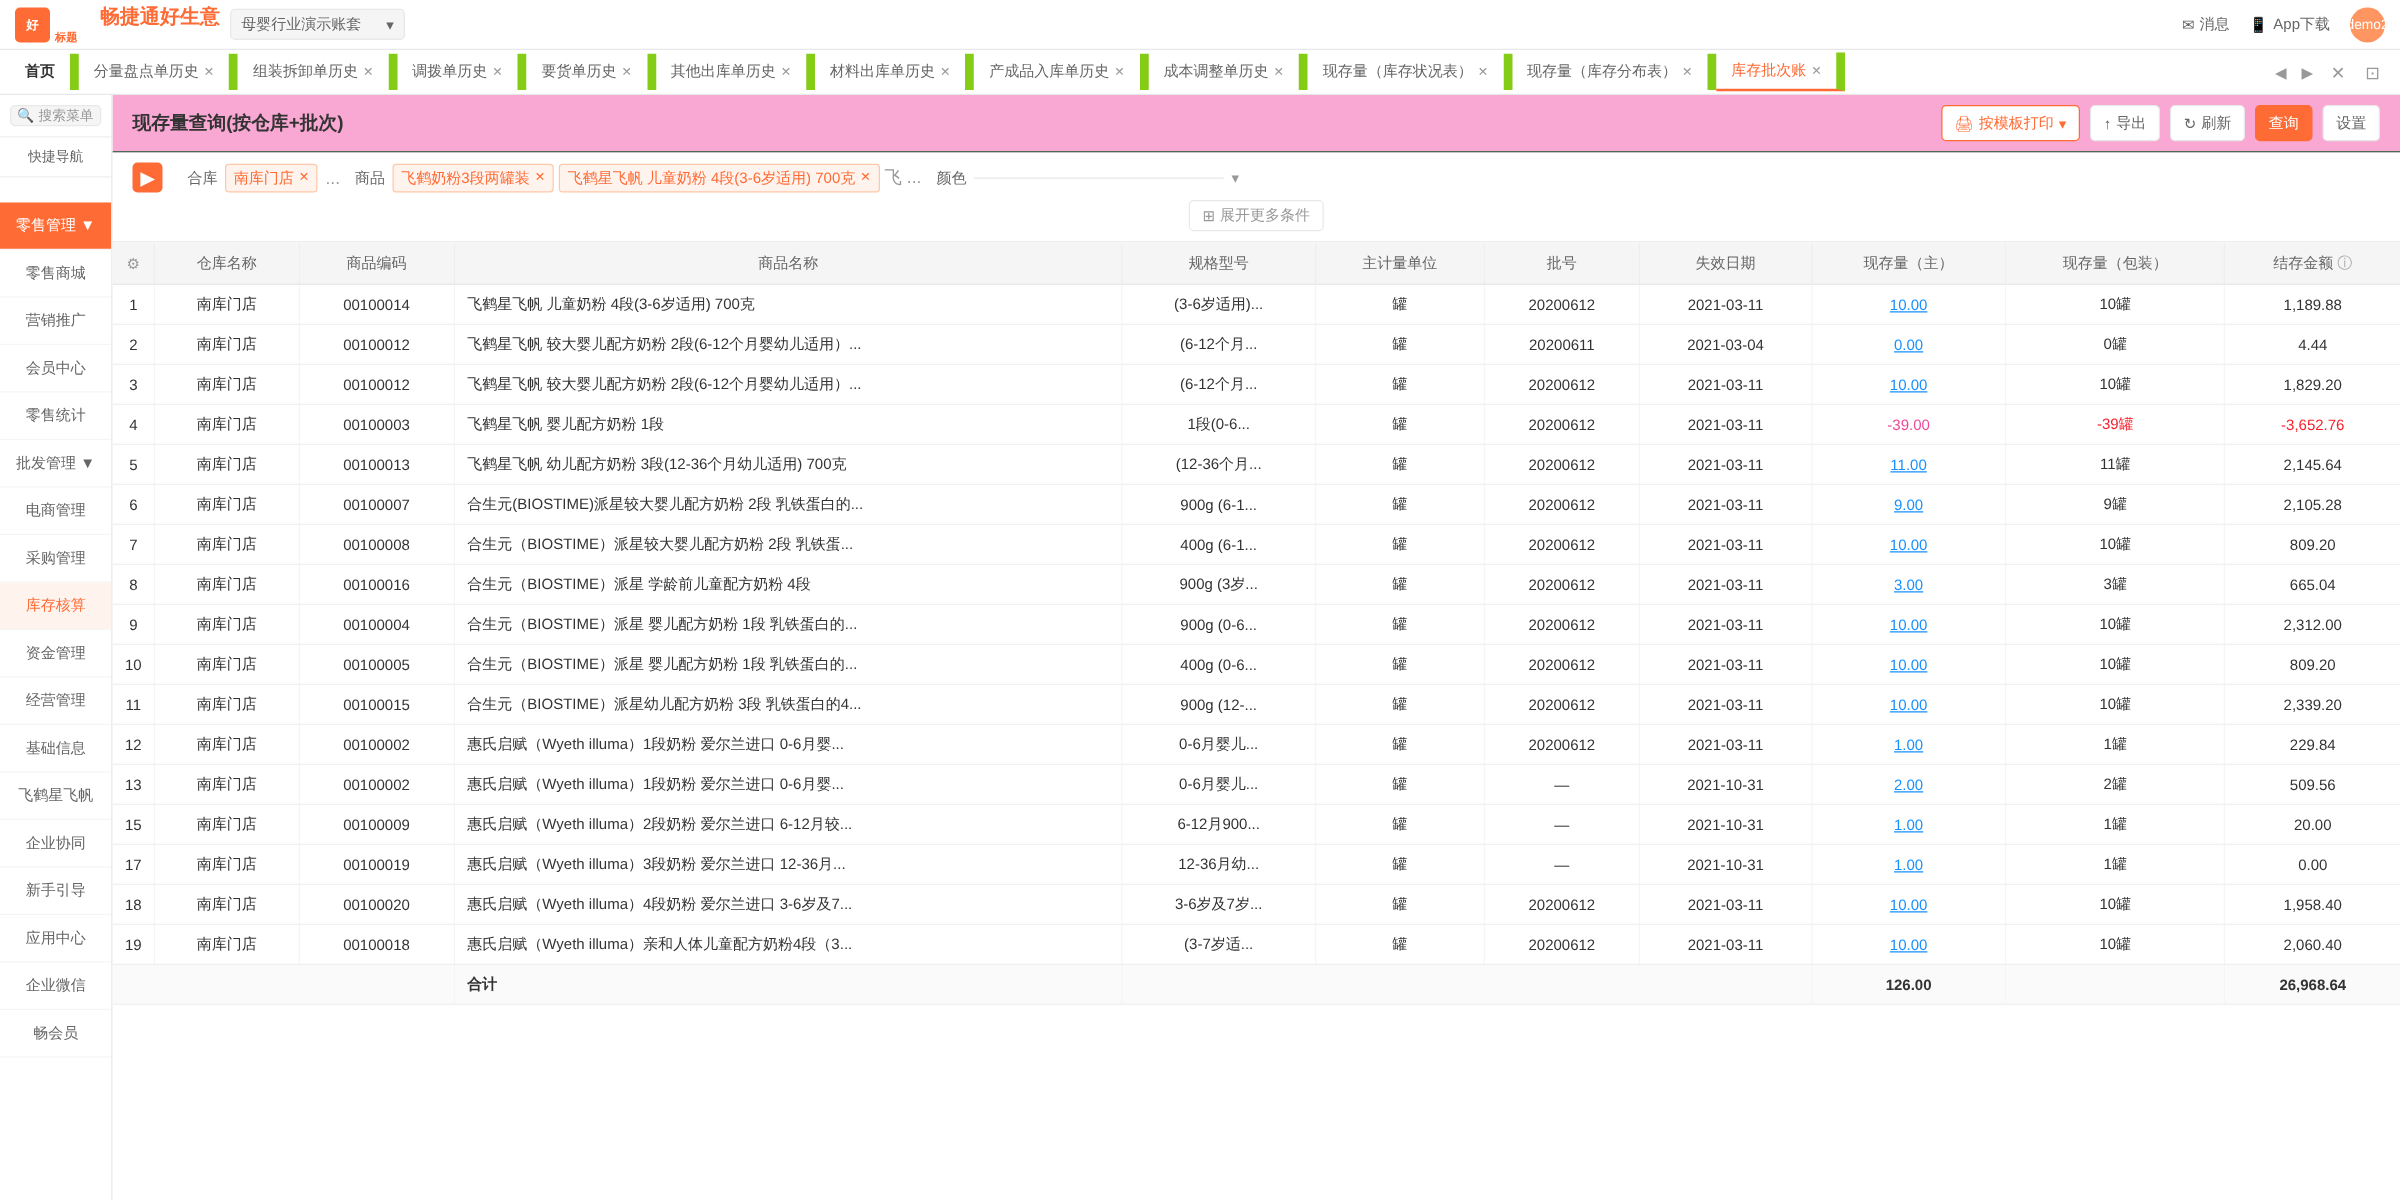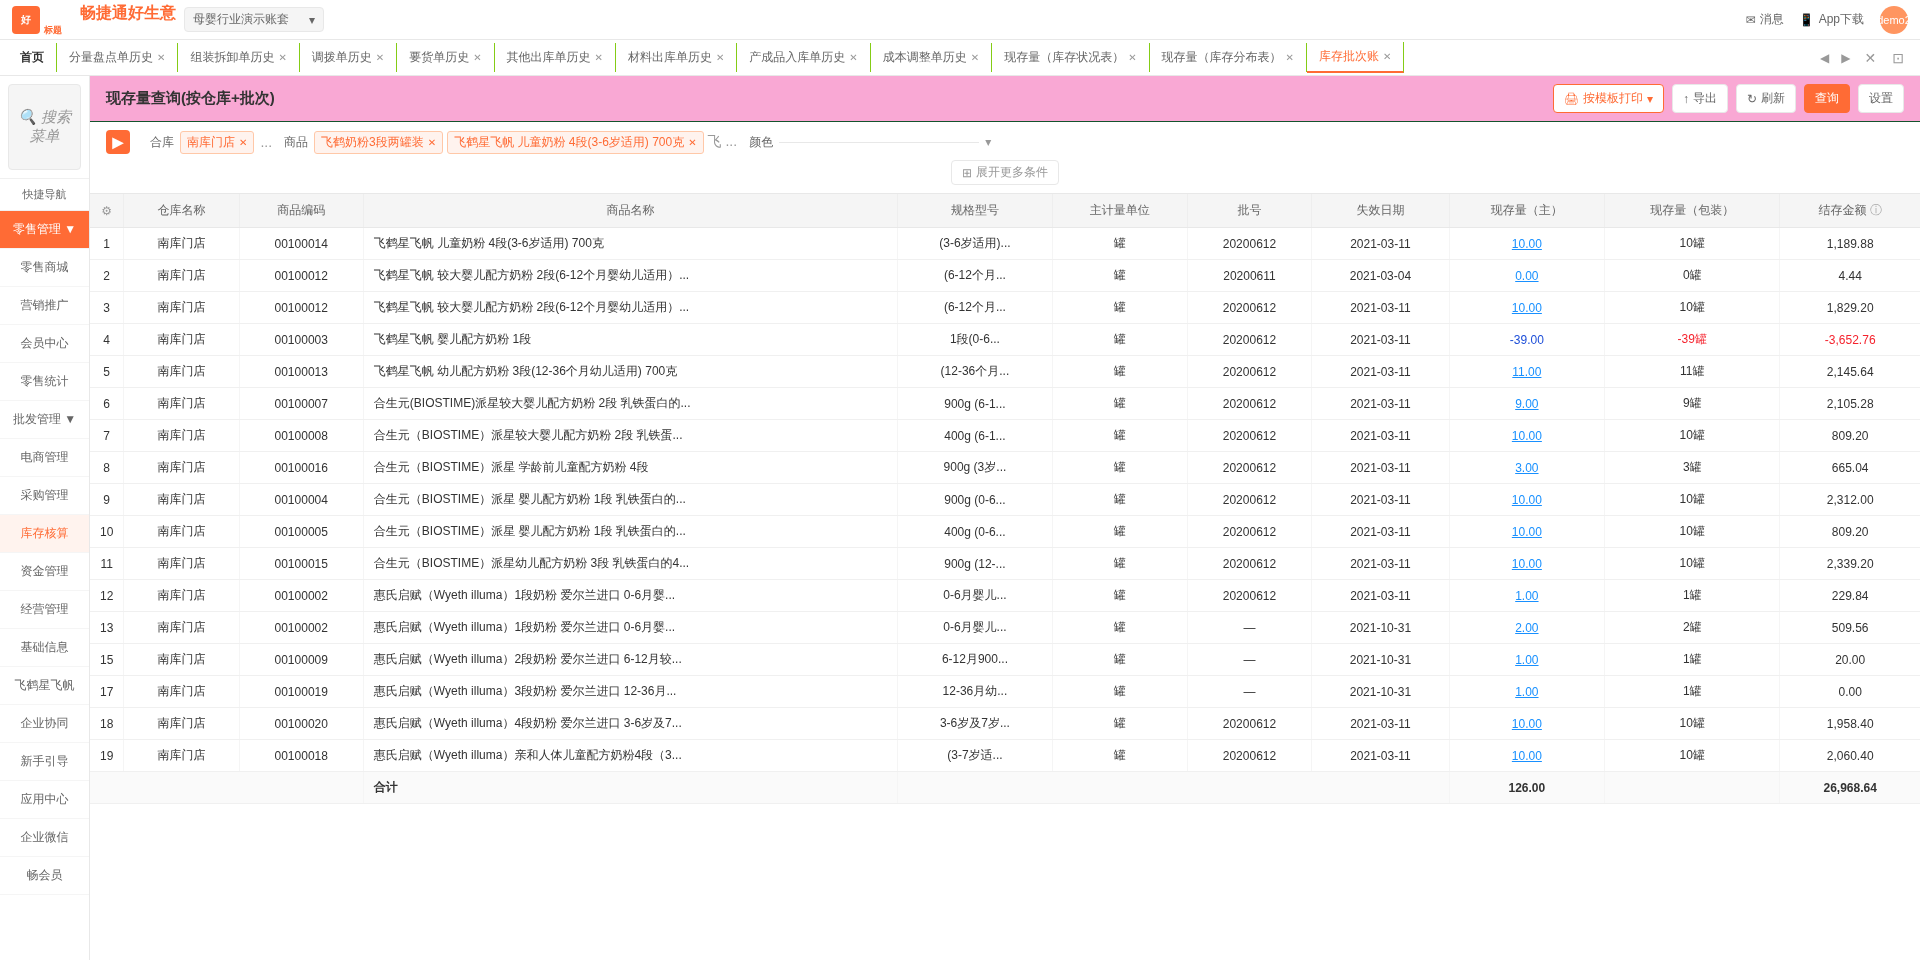"首页" .nav-tab { border-right: 1px solid #84cc16 -> 7px solid #84cc16 }
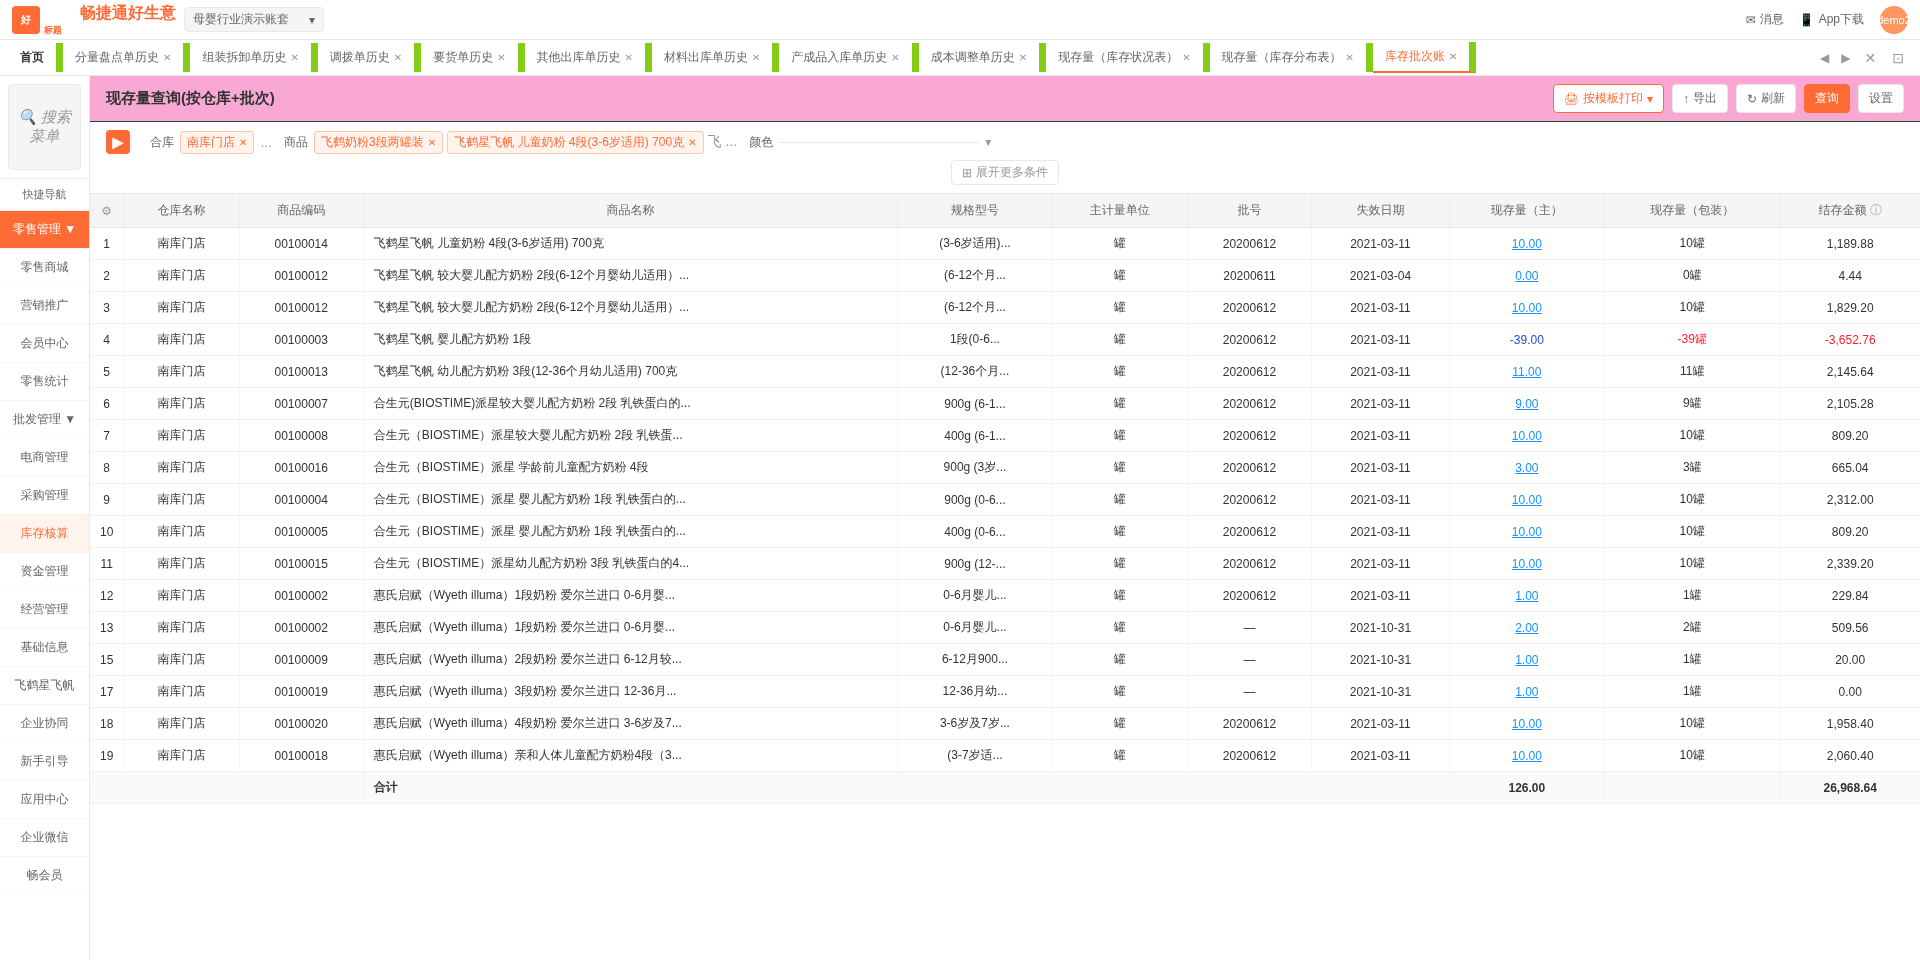"🔍 搜索菜单" .sidebar-search-btn { font-size: 15px -> 11px; font-style: italic -> none; padding: 23px 4px -> 0 4px }
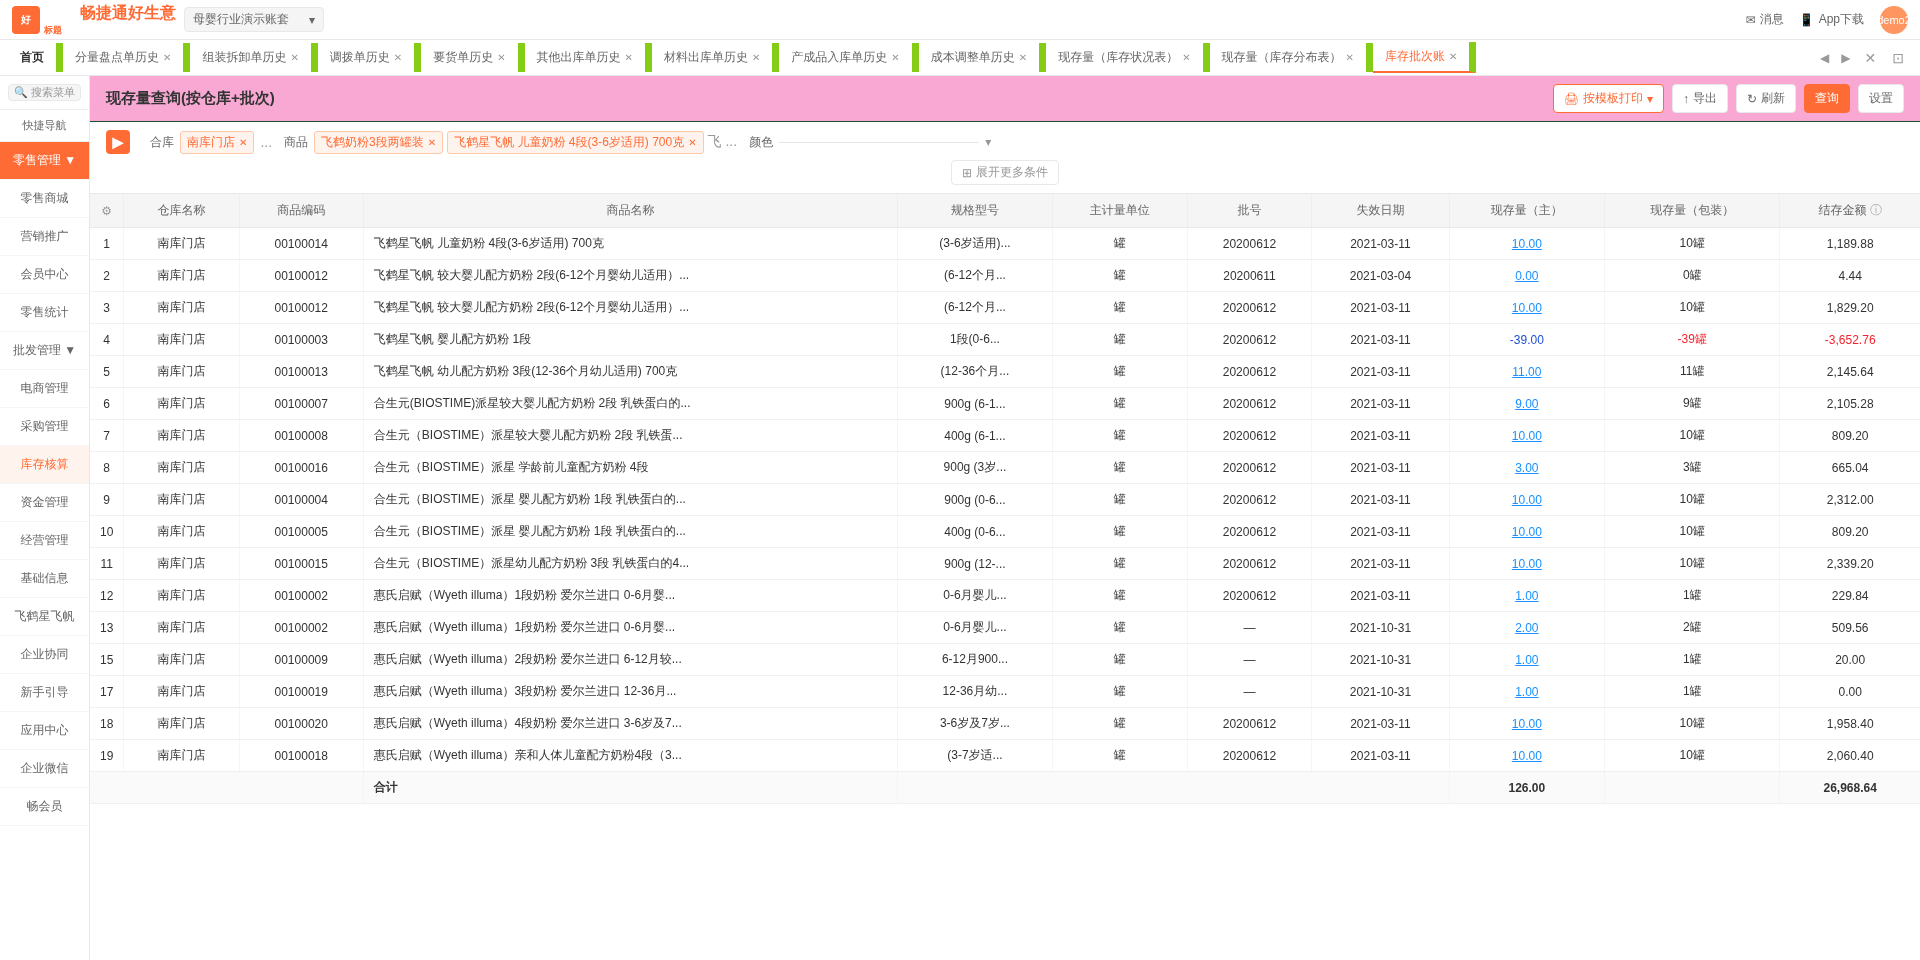"零售管理 ▼" .sidebar-item.active { margin-top: none -> 20px }
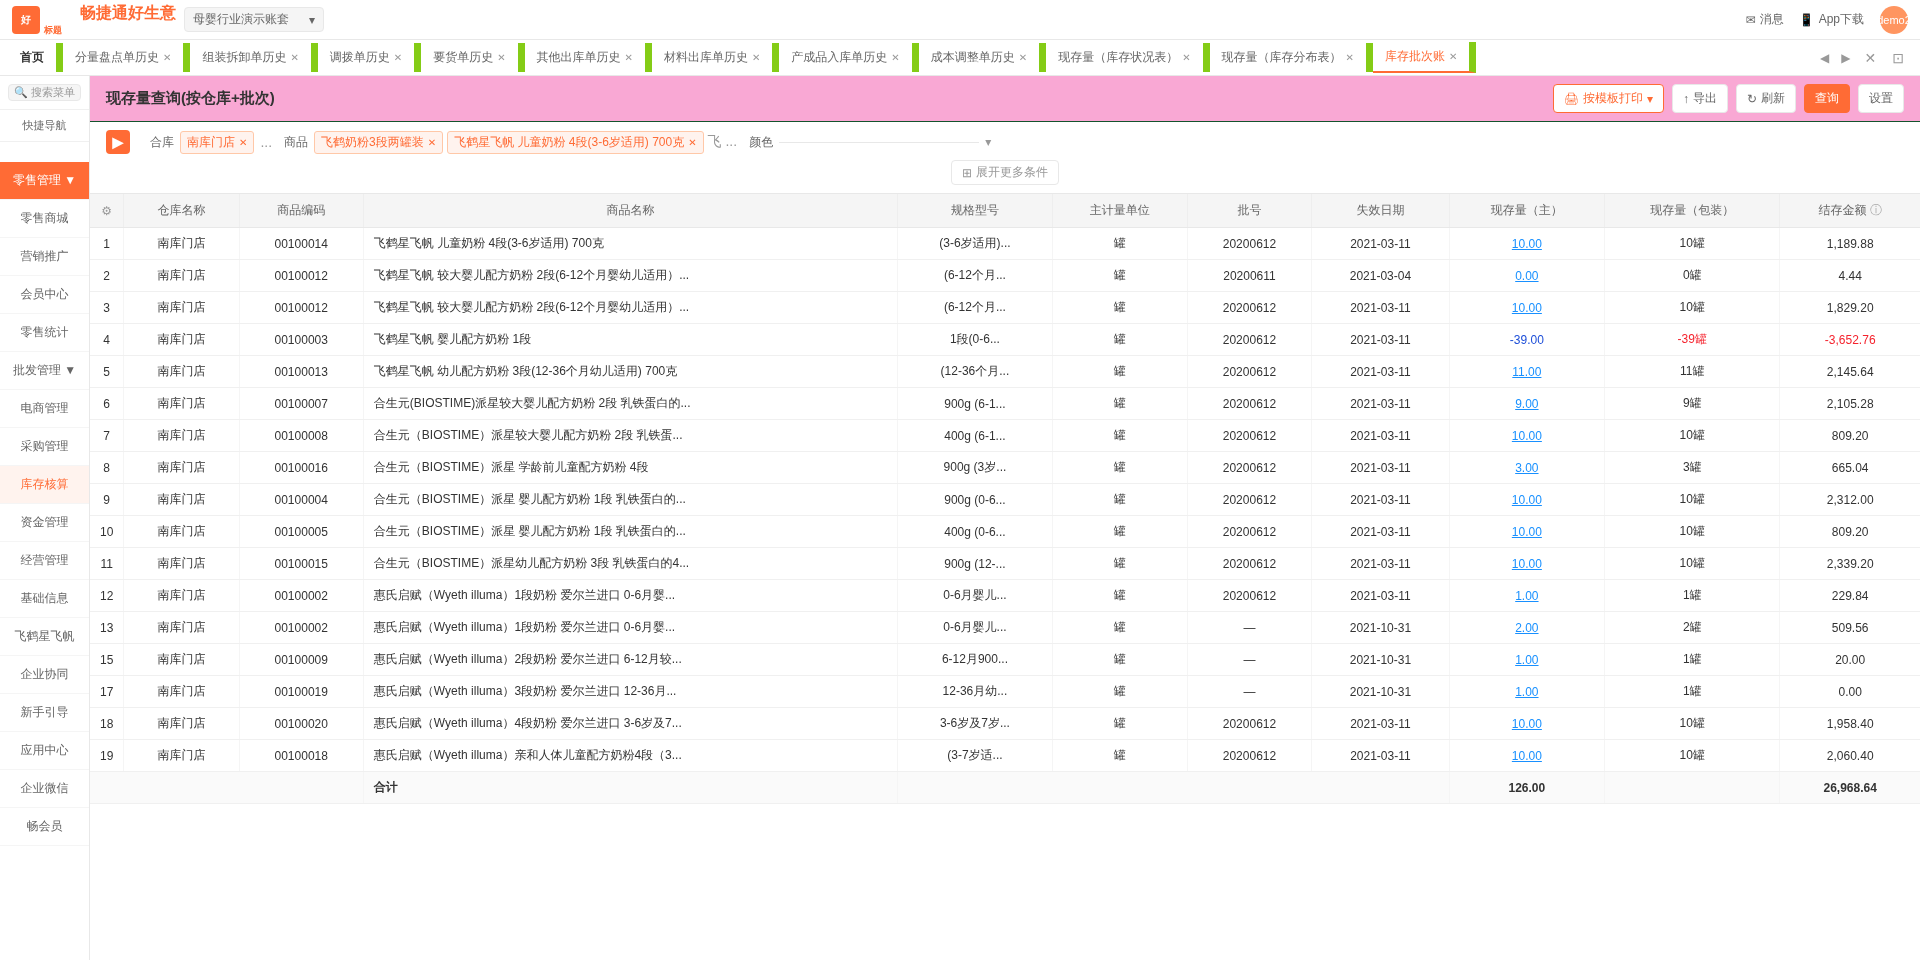"-39.00" .td-num-red { color: #1d4ed8 -> #ec4899 }
